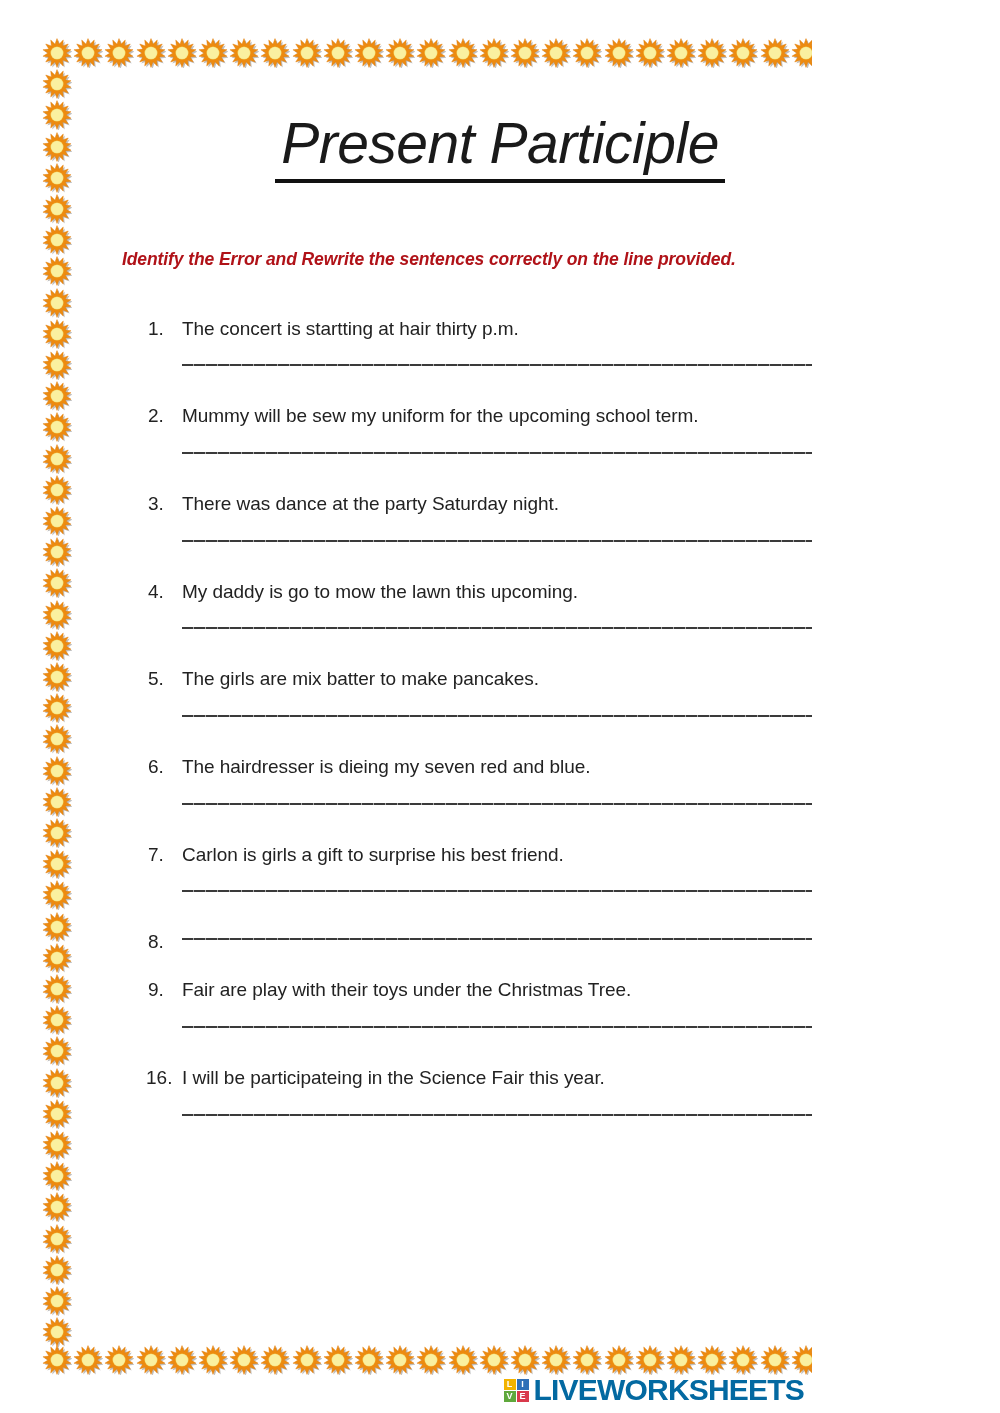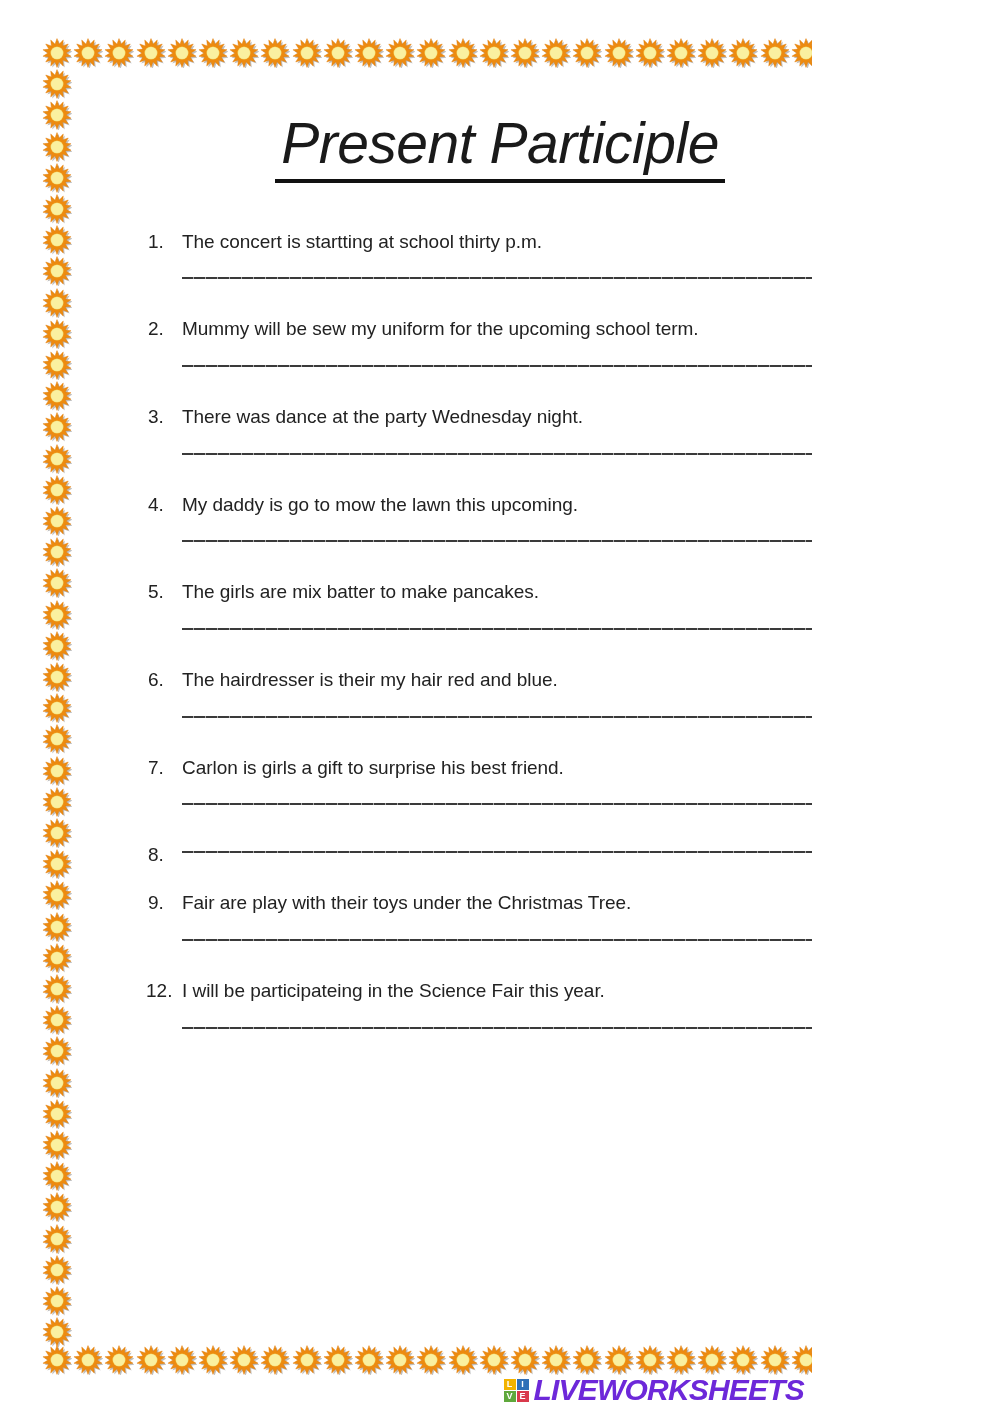"Identify the Error and Rewrite" p { html: none -> <p>Identify the Error and Rewrite the sentences correctly on the line provided.</p> }
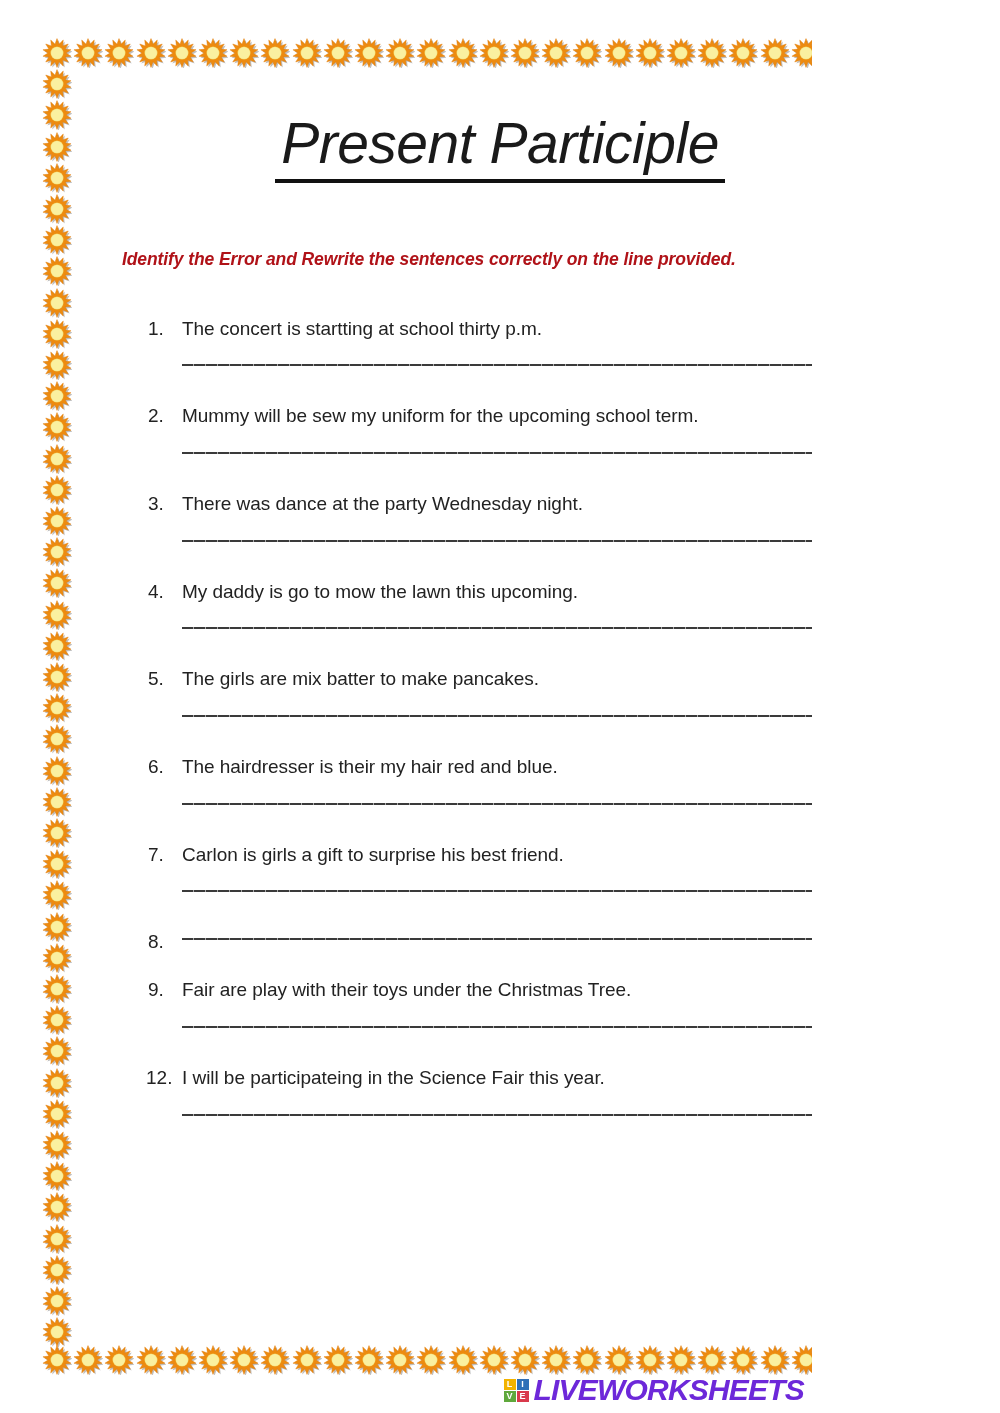"The concert is startting at" span.q-text { text: school -> hair }
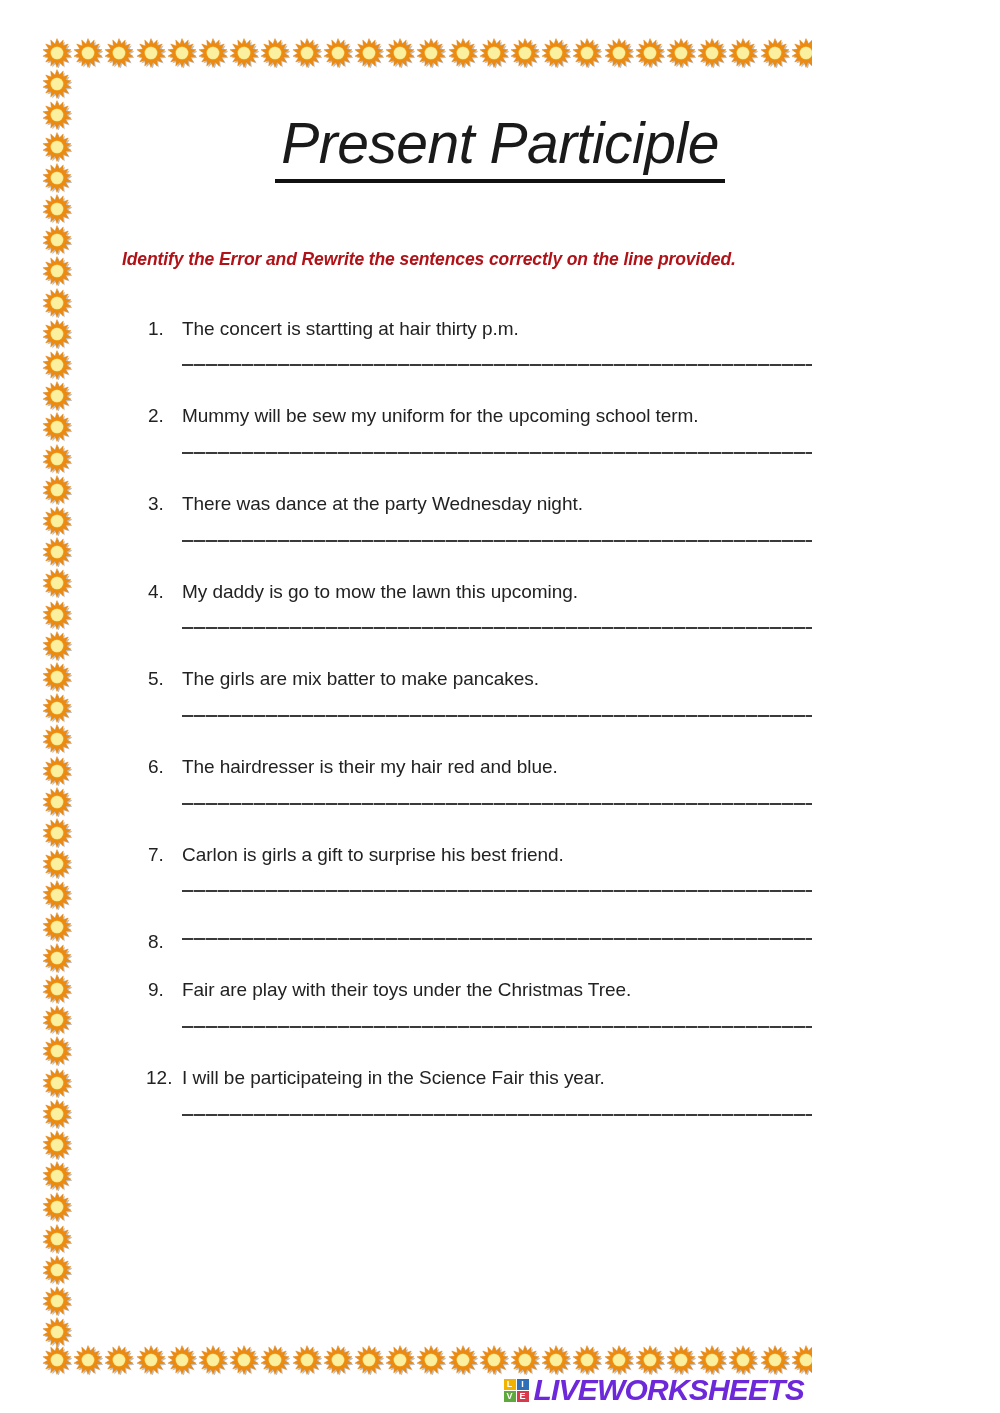"There was dance at the" span.q-text { text: Wednesday -> Saturday }
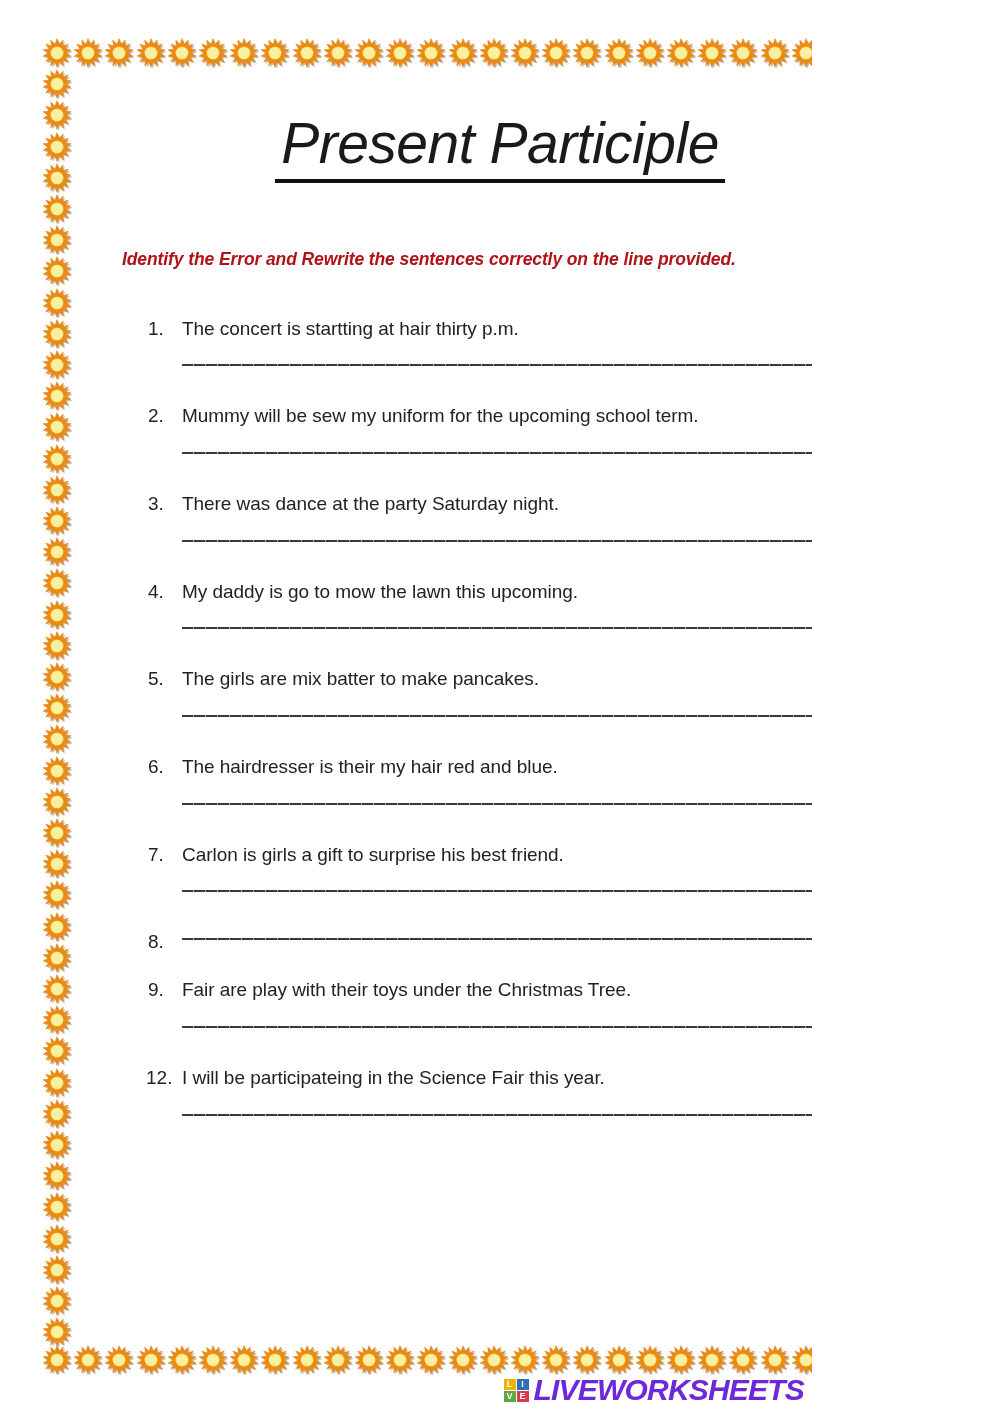"The hairdresser is their my" span.q-text { text: their my hair -> dieing my seven }
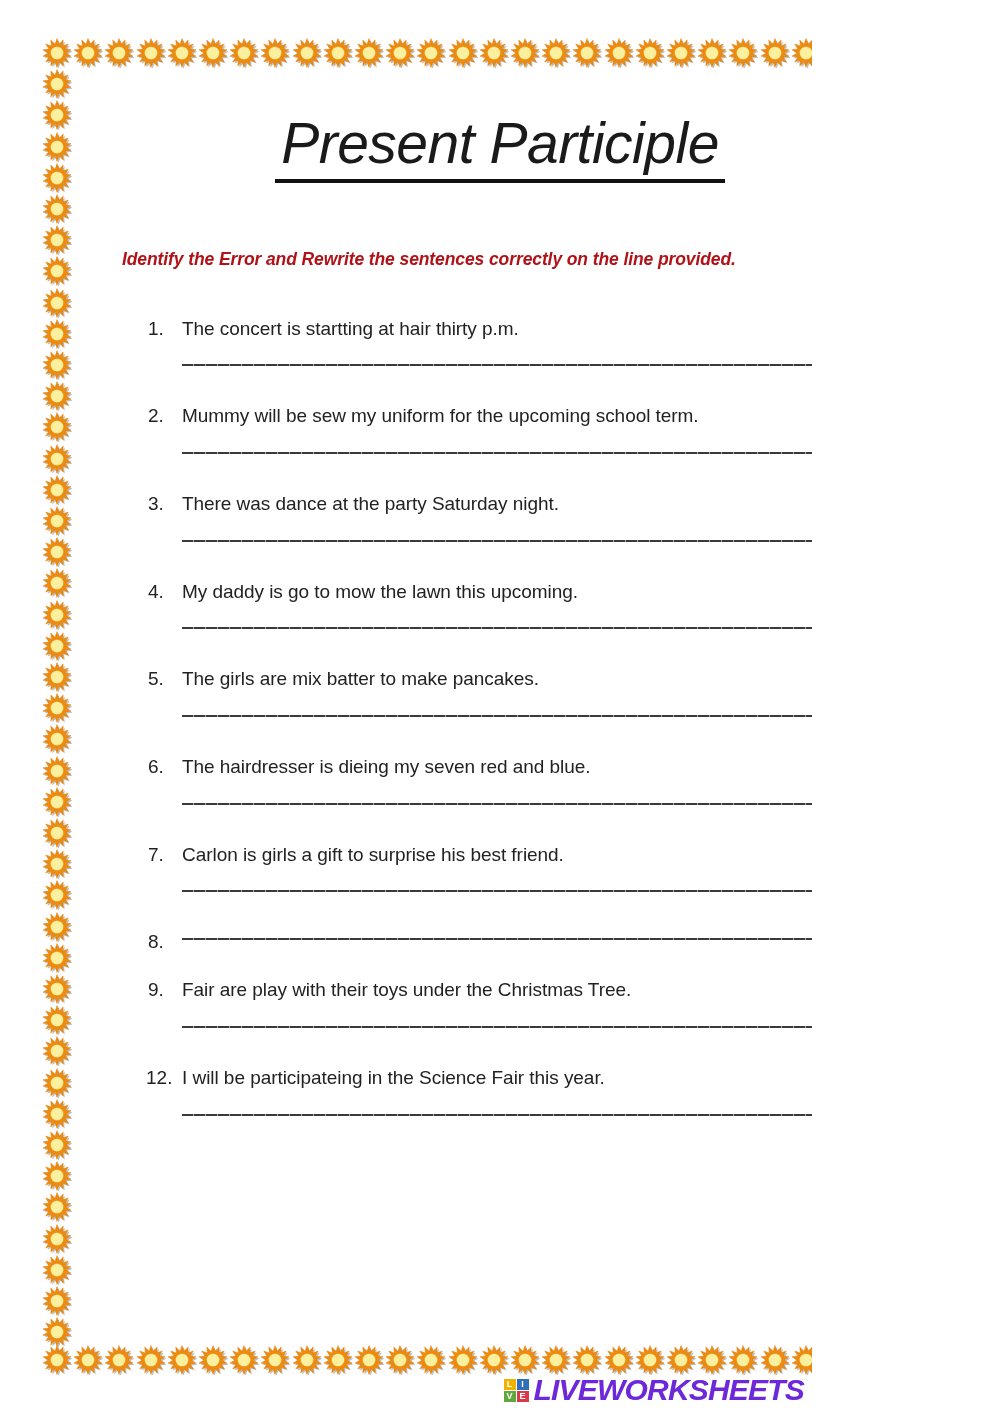"12." span.q-num { text: 12 -> 16 }
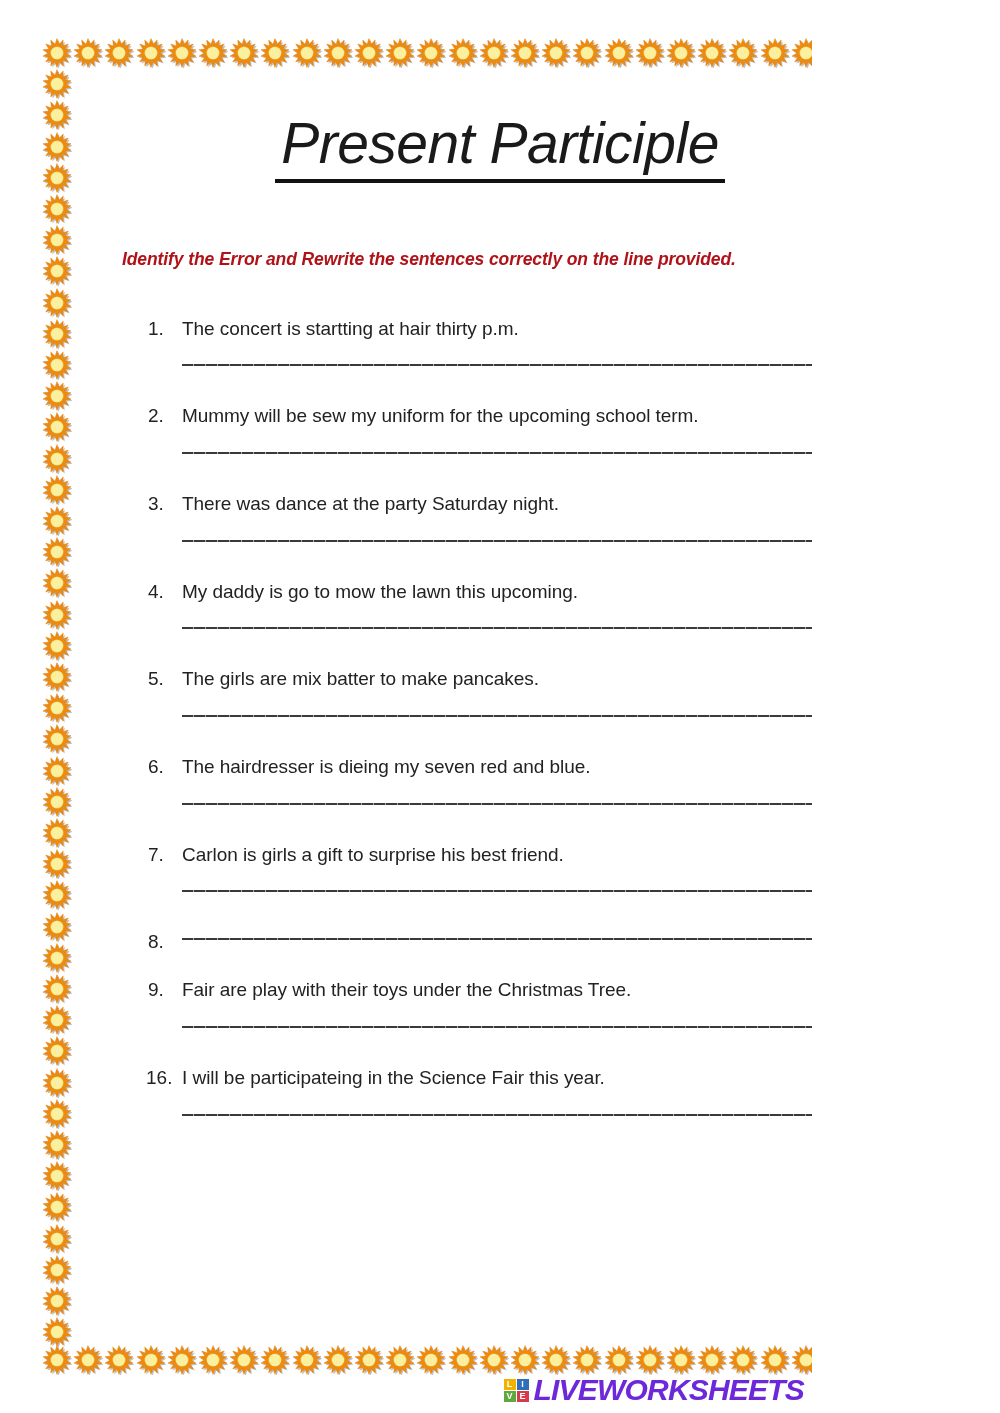"LIVEWORKSHEETS" #lw-word { color: #6d28d9 -> #0369a1; font-style: italic -> none }
